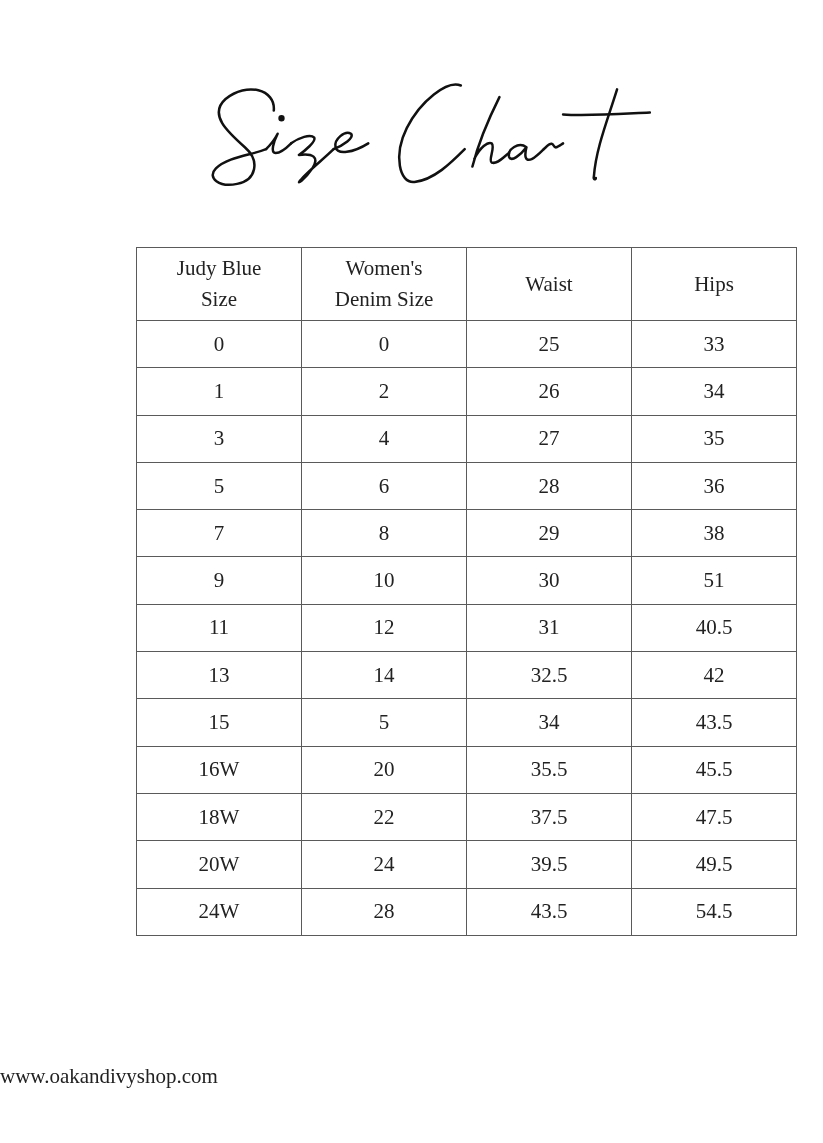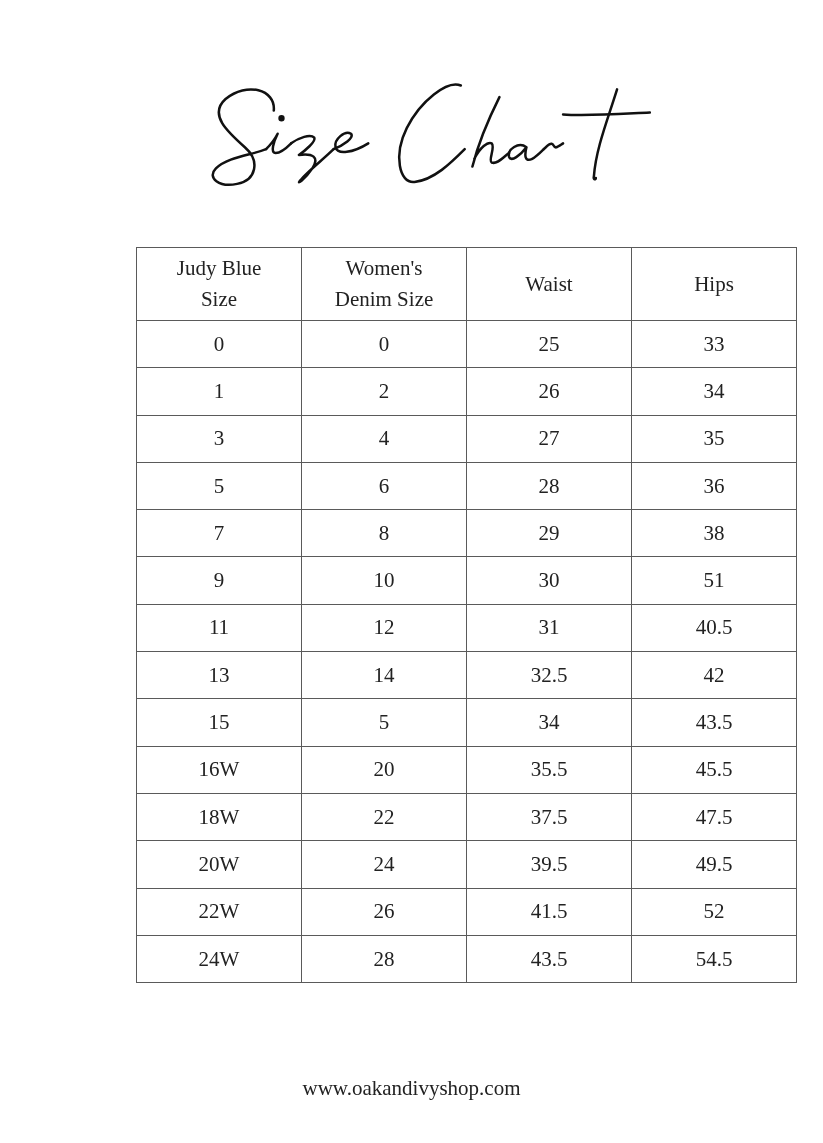"22W" tr { html: <tr> <td>22W</td> <td>26</td> <td>41.5</td> <td>52</td> </tr> -> none }
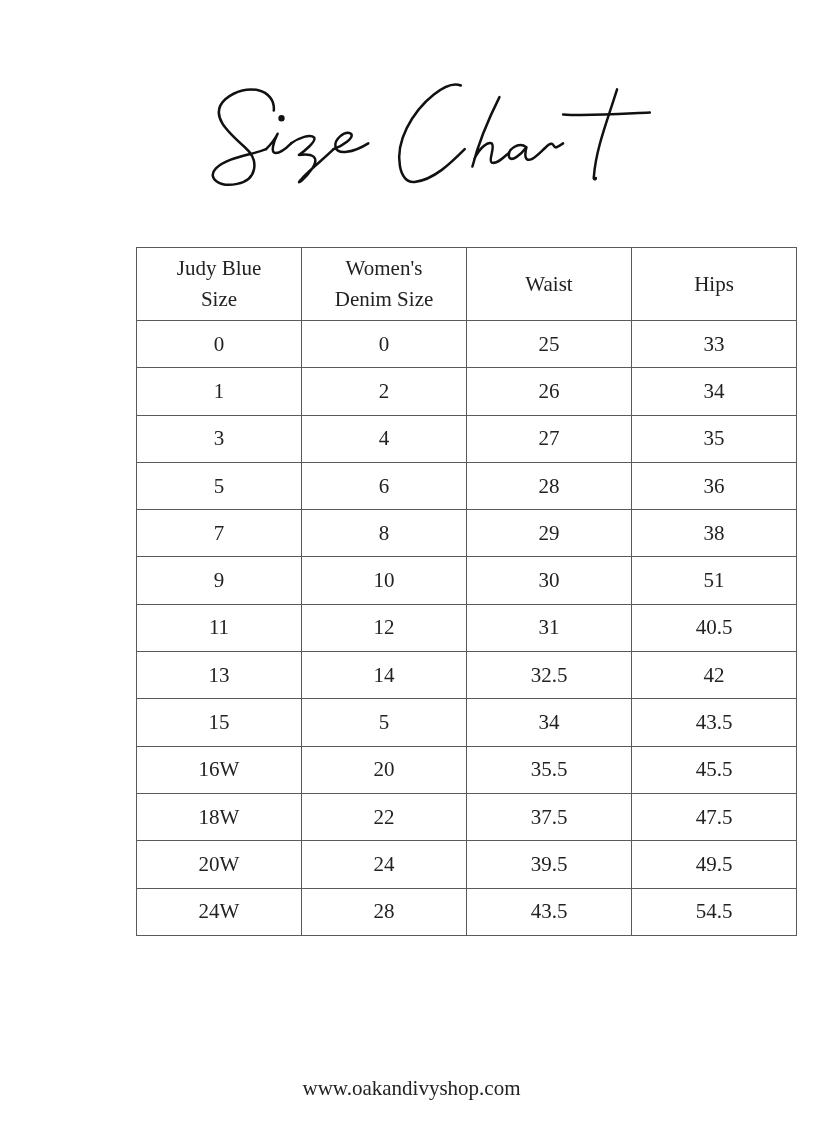"www.oakandivyshop.com" .footer { margin-top: 12px -> none; text-align: center -> none }
